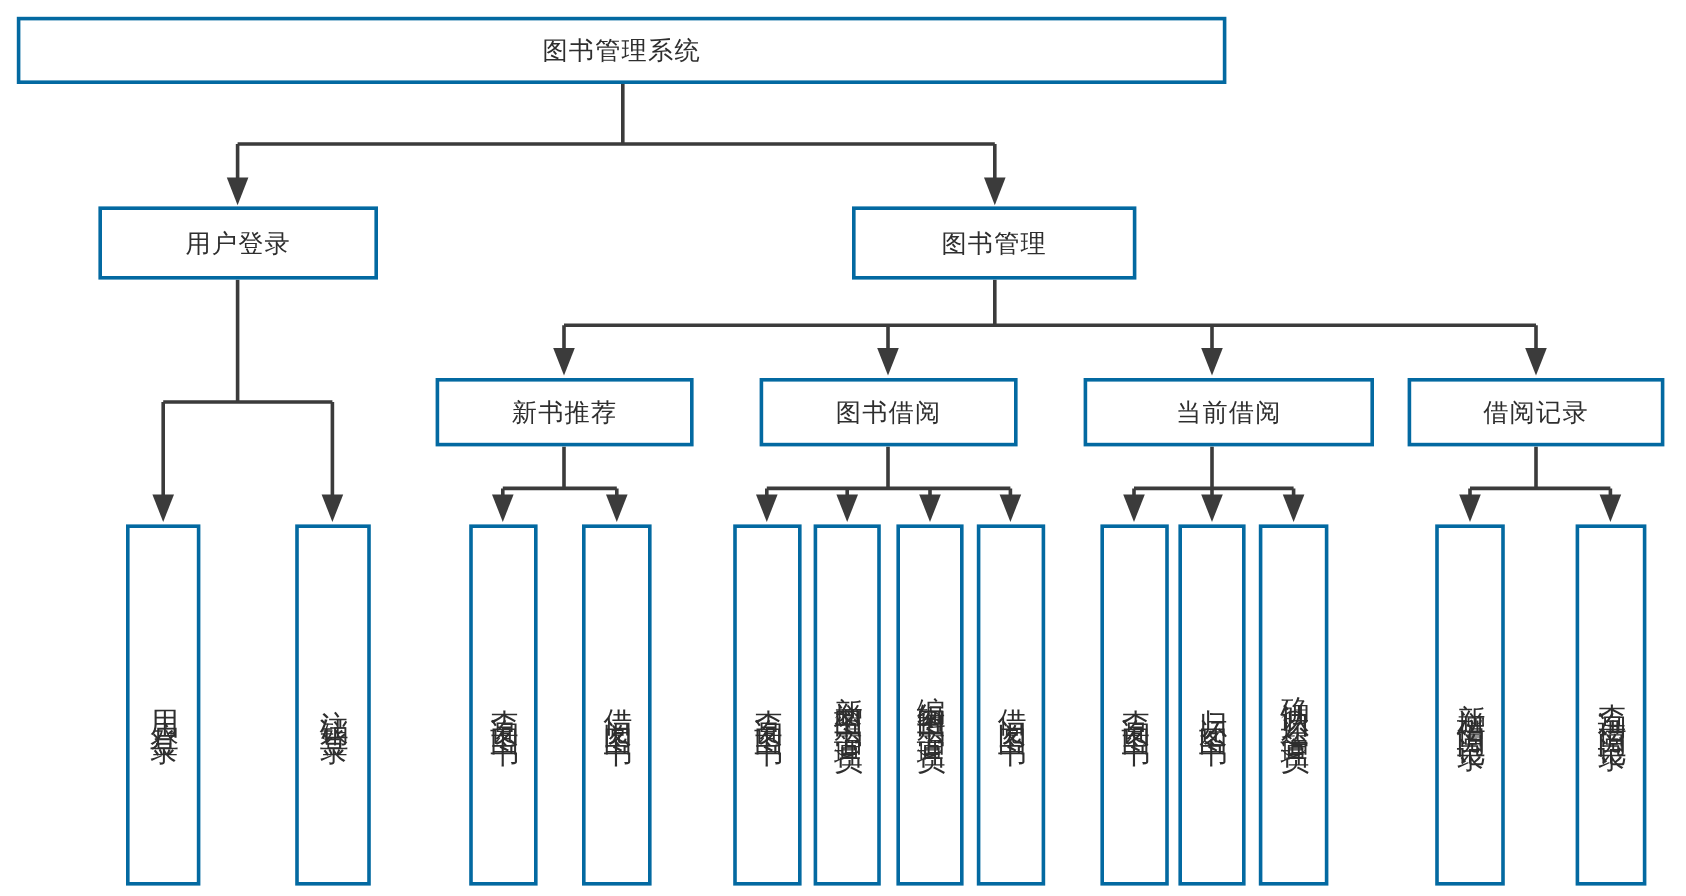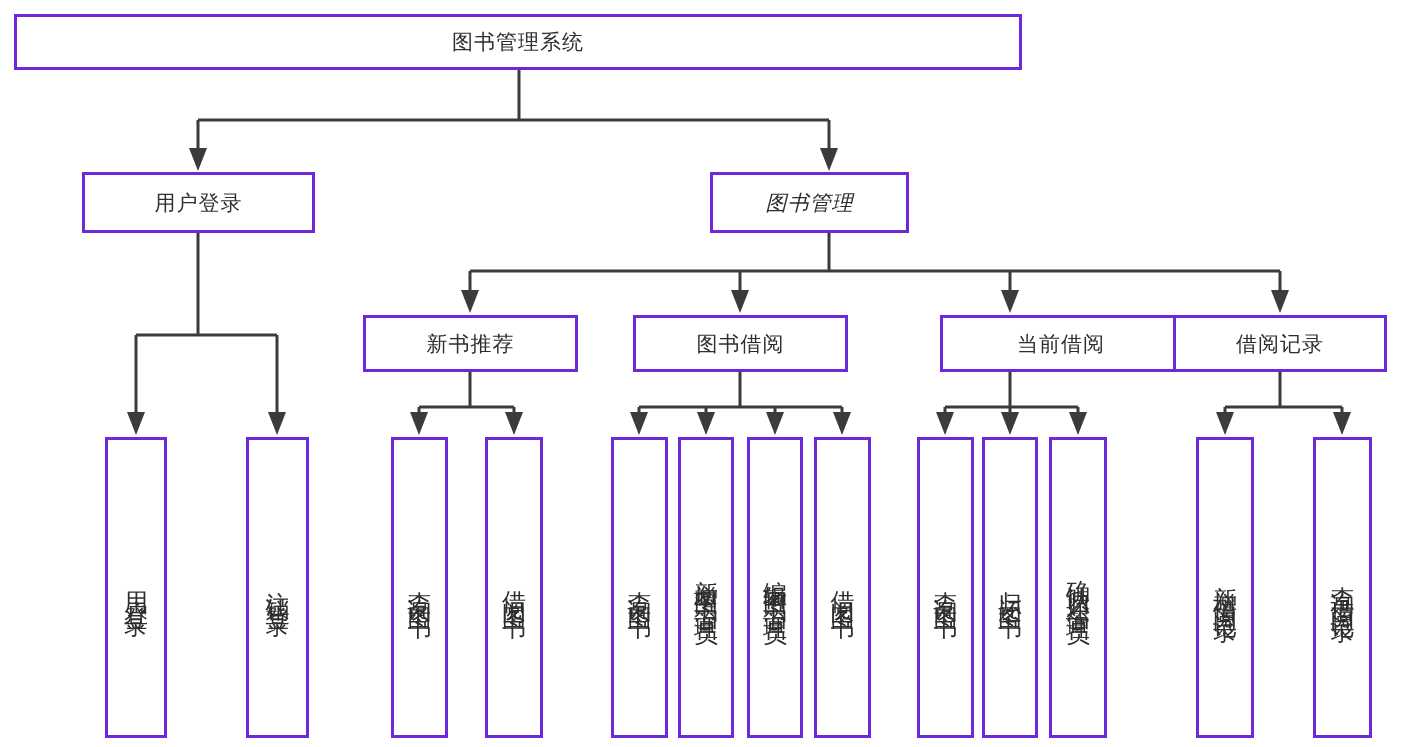"图书管理系统" .box { border: 3px solid #6d28d9 -> 3px solid #0369a1 }
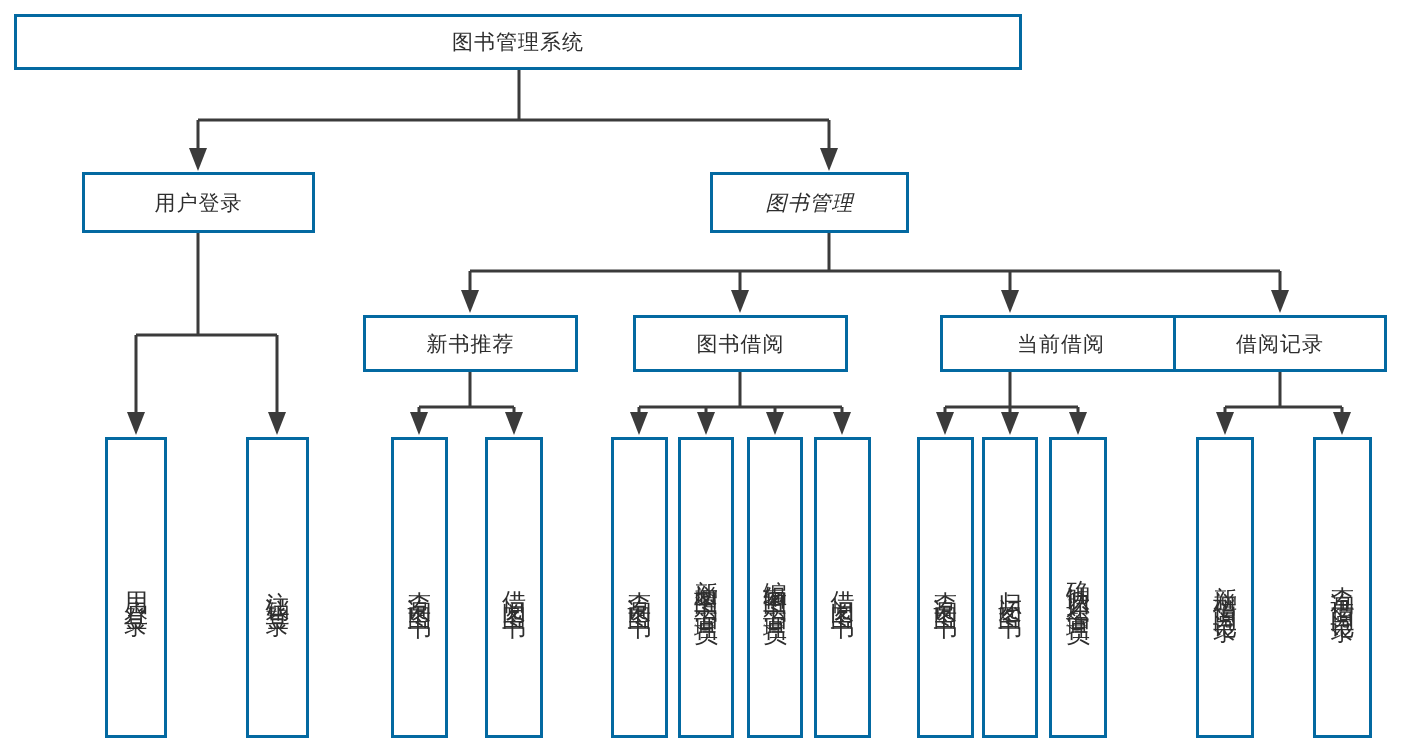"图书管理" div.box { font-style: italic -> none; width: 199px -> 237px }
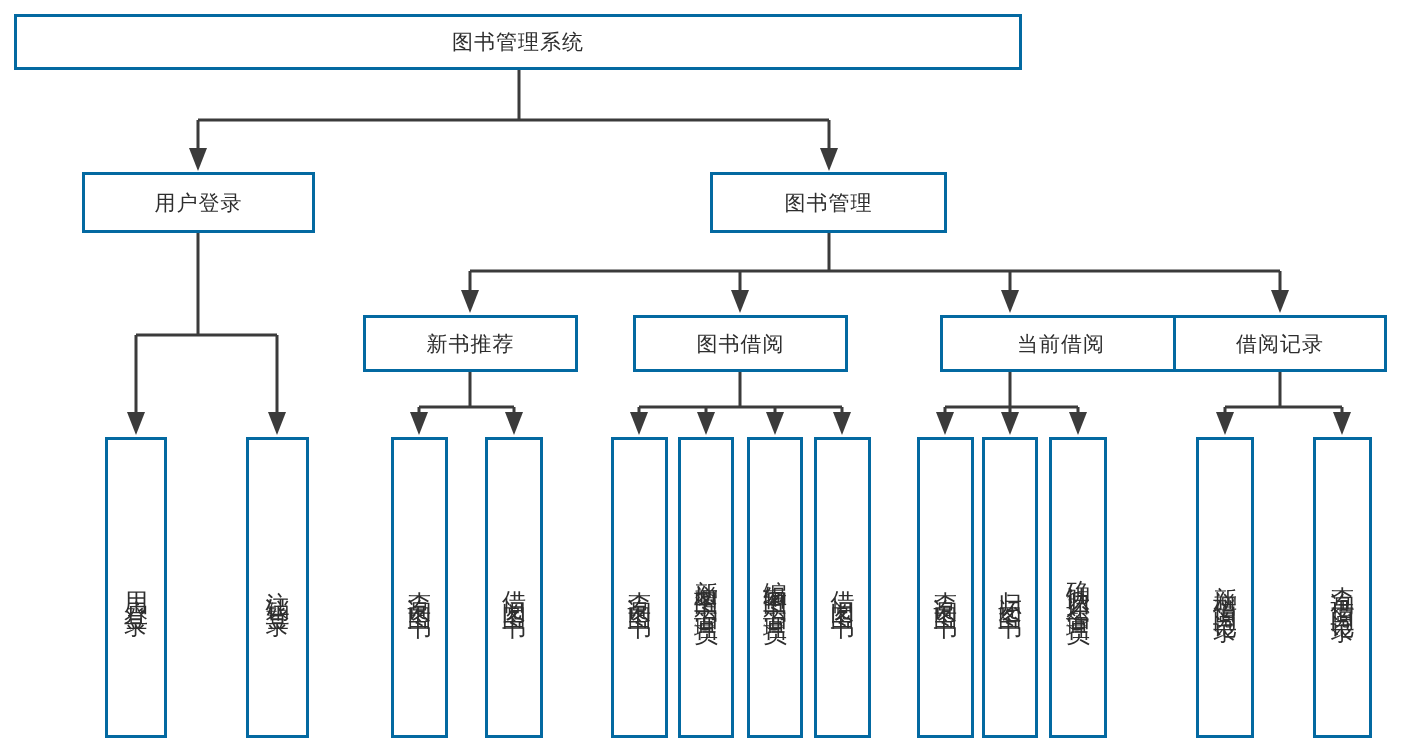"当前借阅" div.box { margin-left: 37px -> none }
